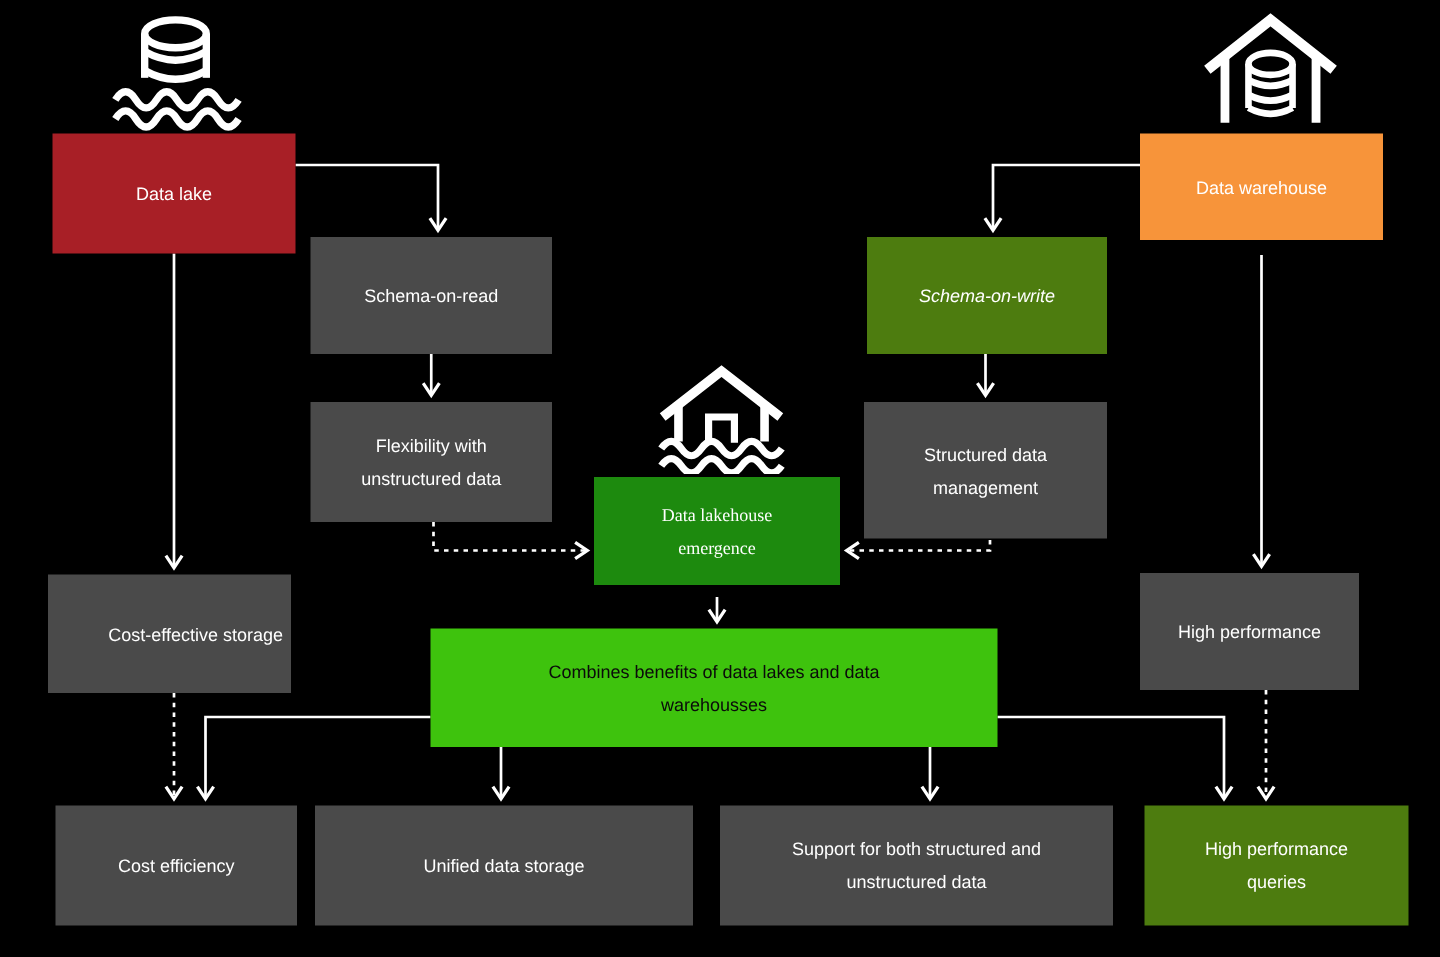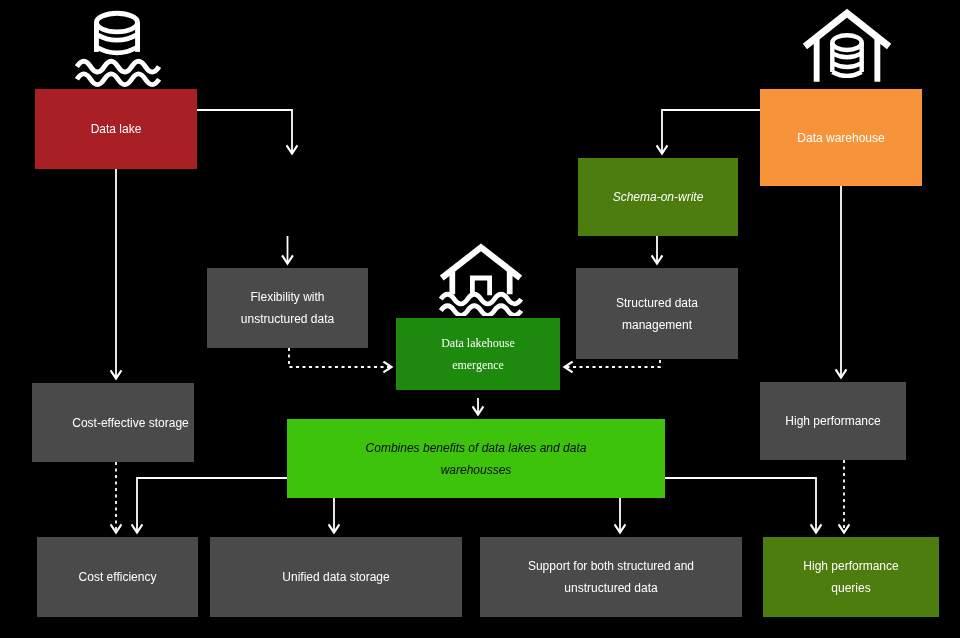"Data warehouse" div.node { height: 97px -> 71px }
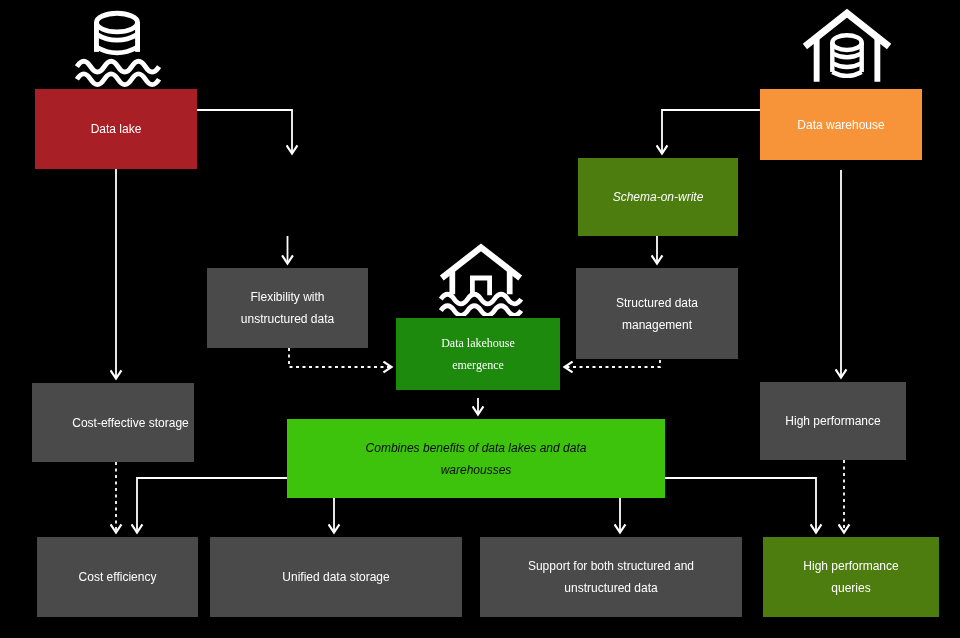"Schema-on-read" div.node { html: none -> <div> <span>Schema-on-read</span> </div> }
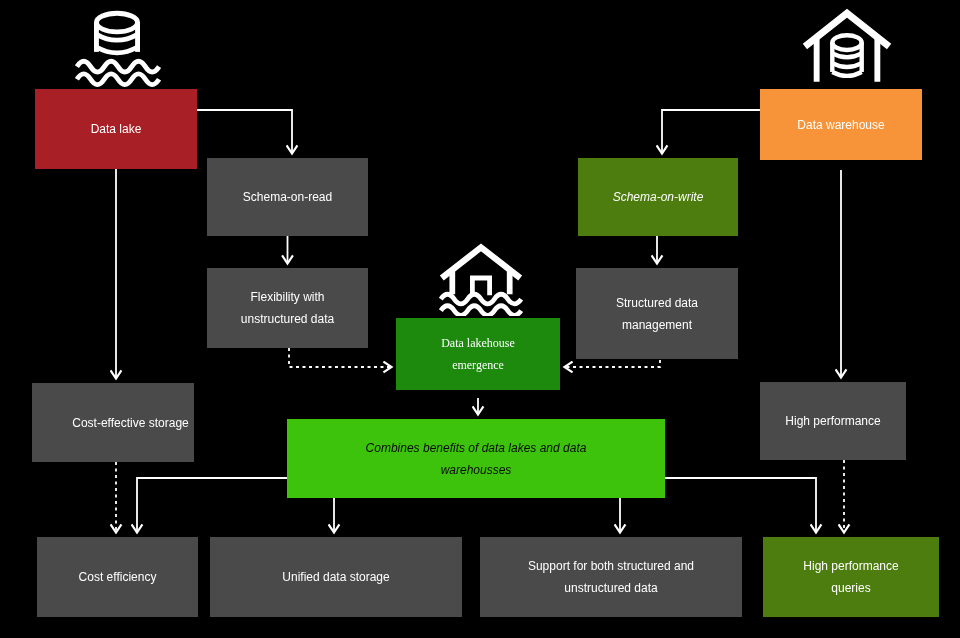"Combines benefits of data lakes" .w260 { font-style: italic -> none }
